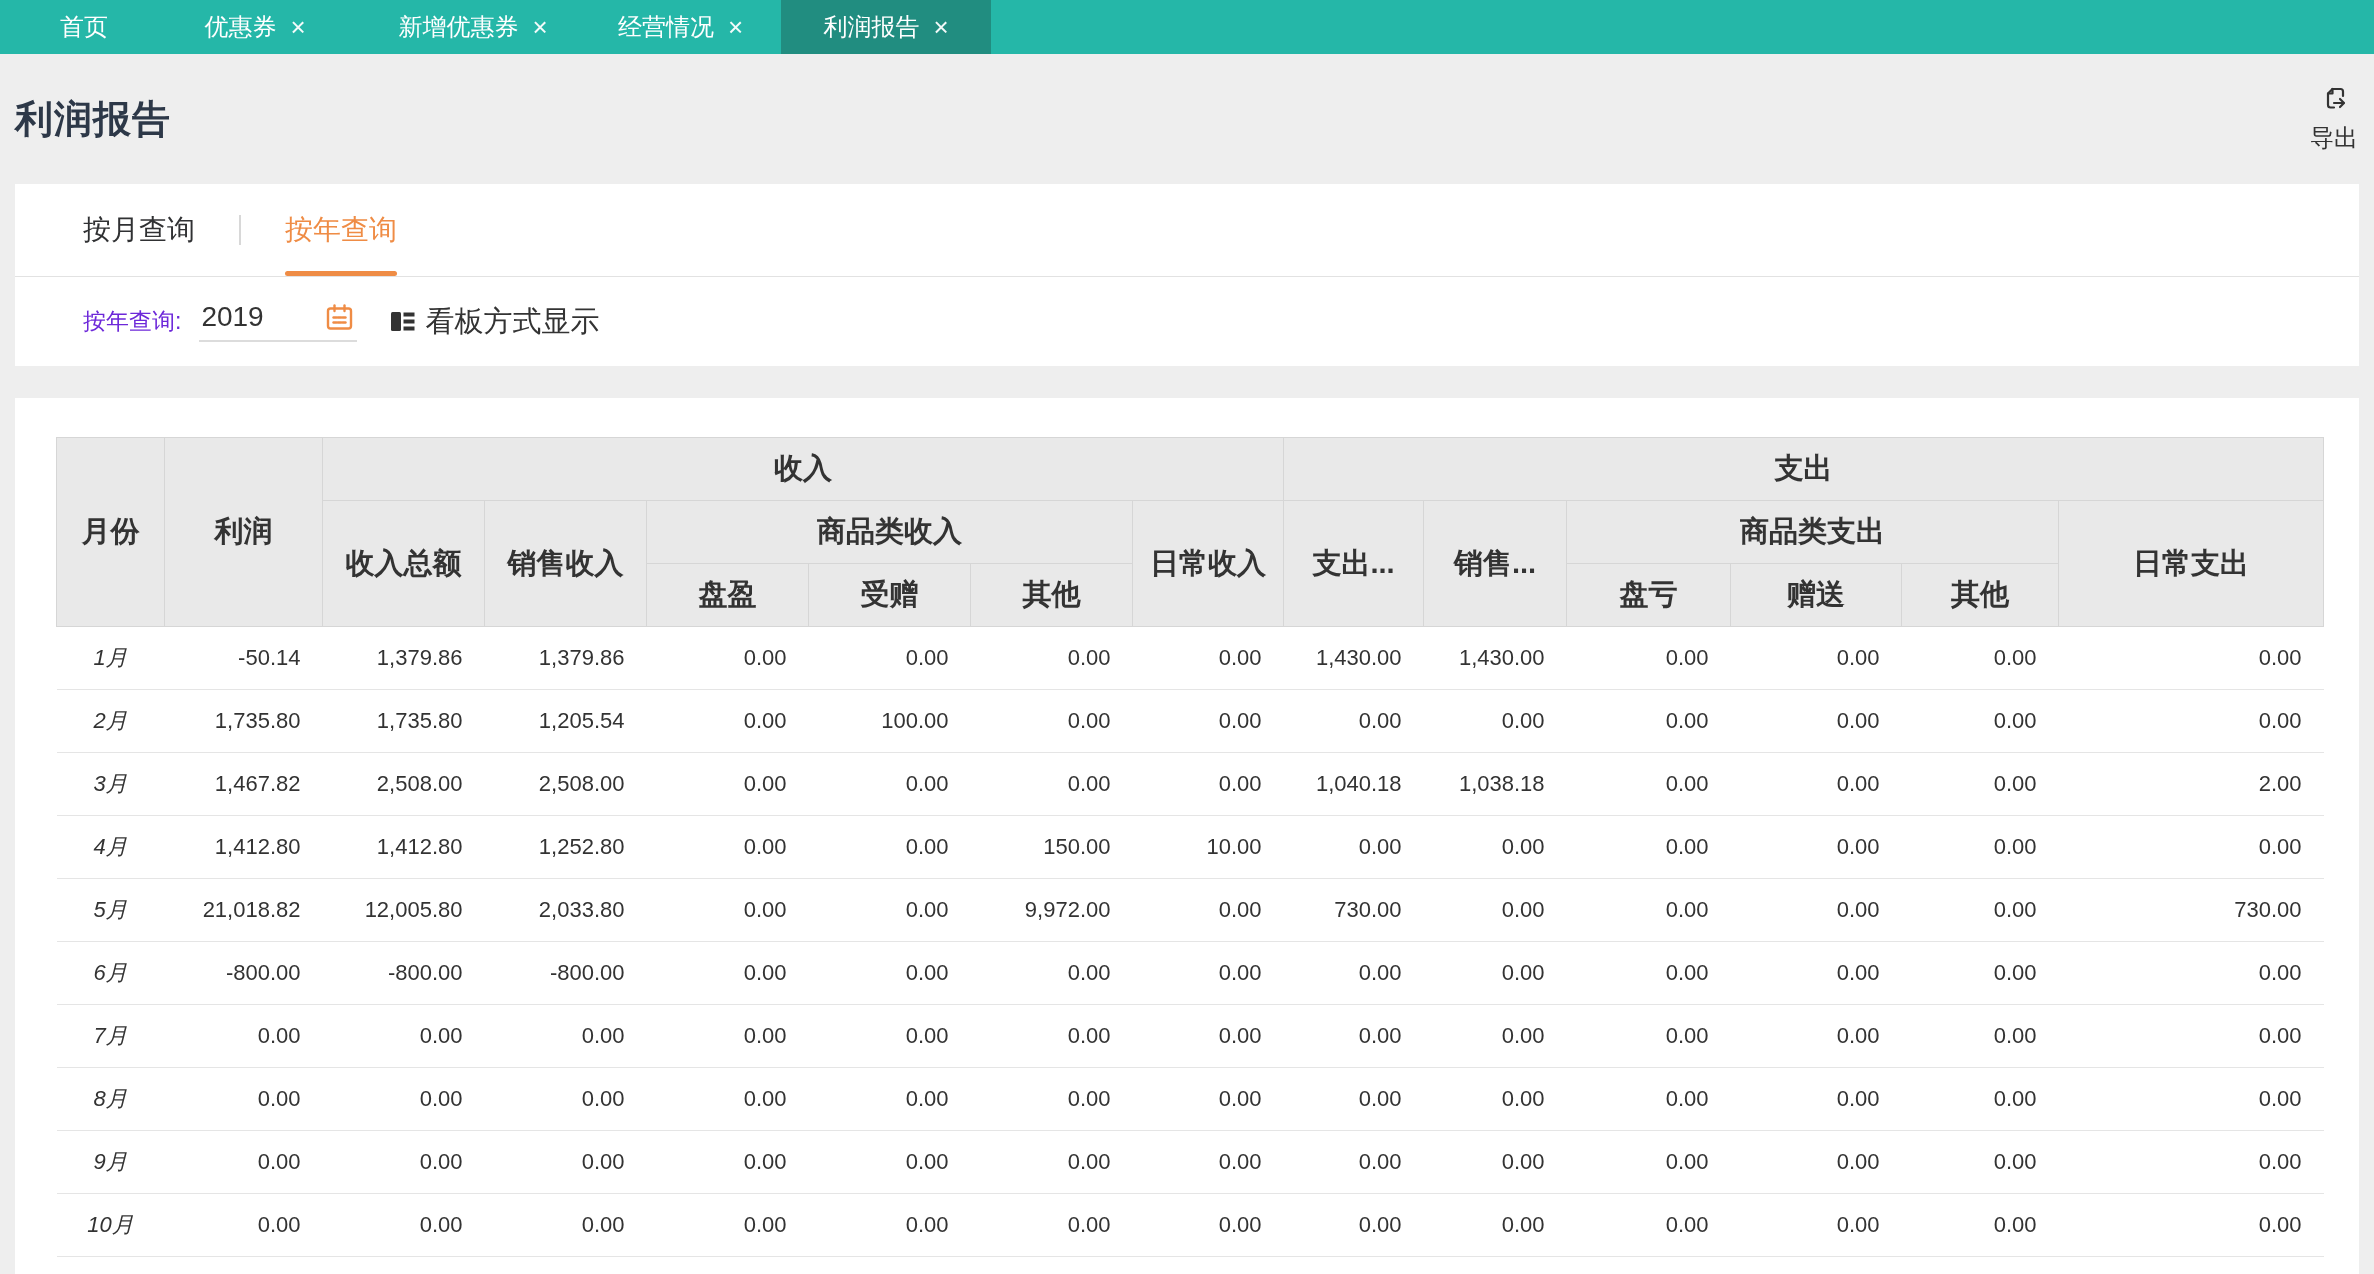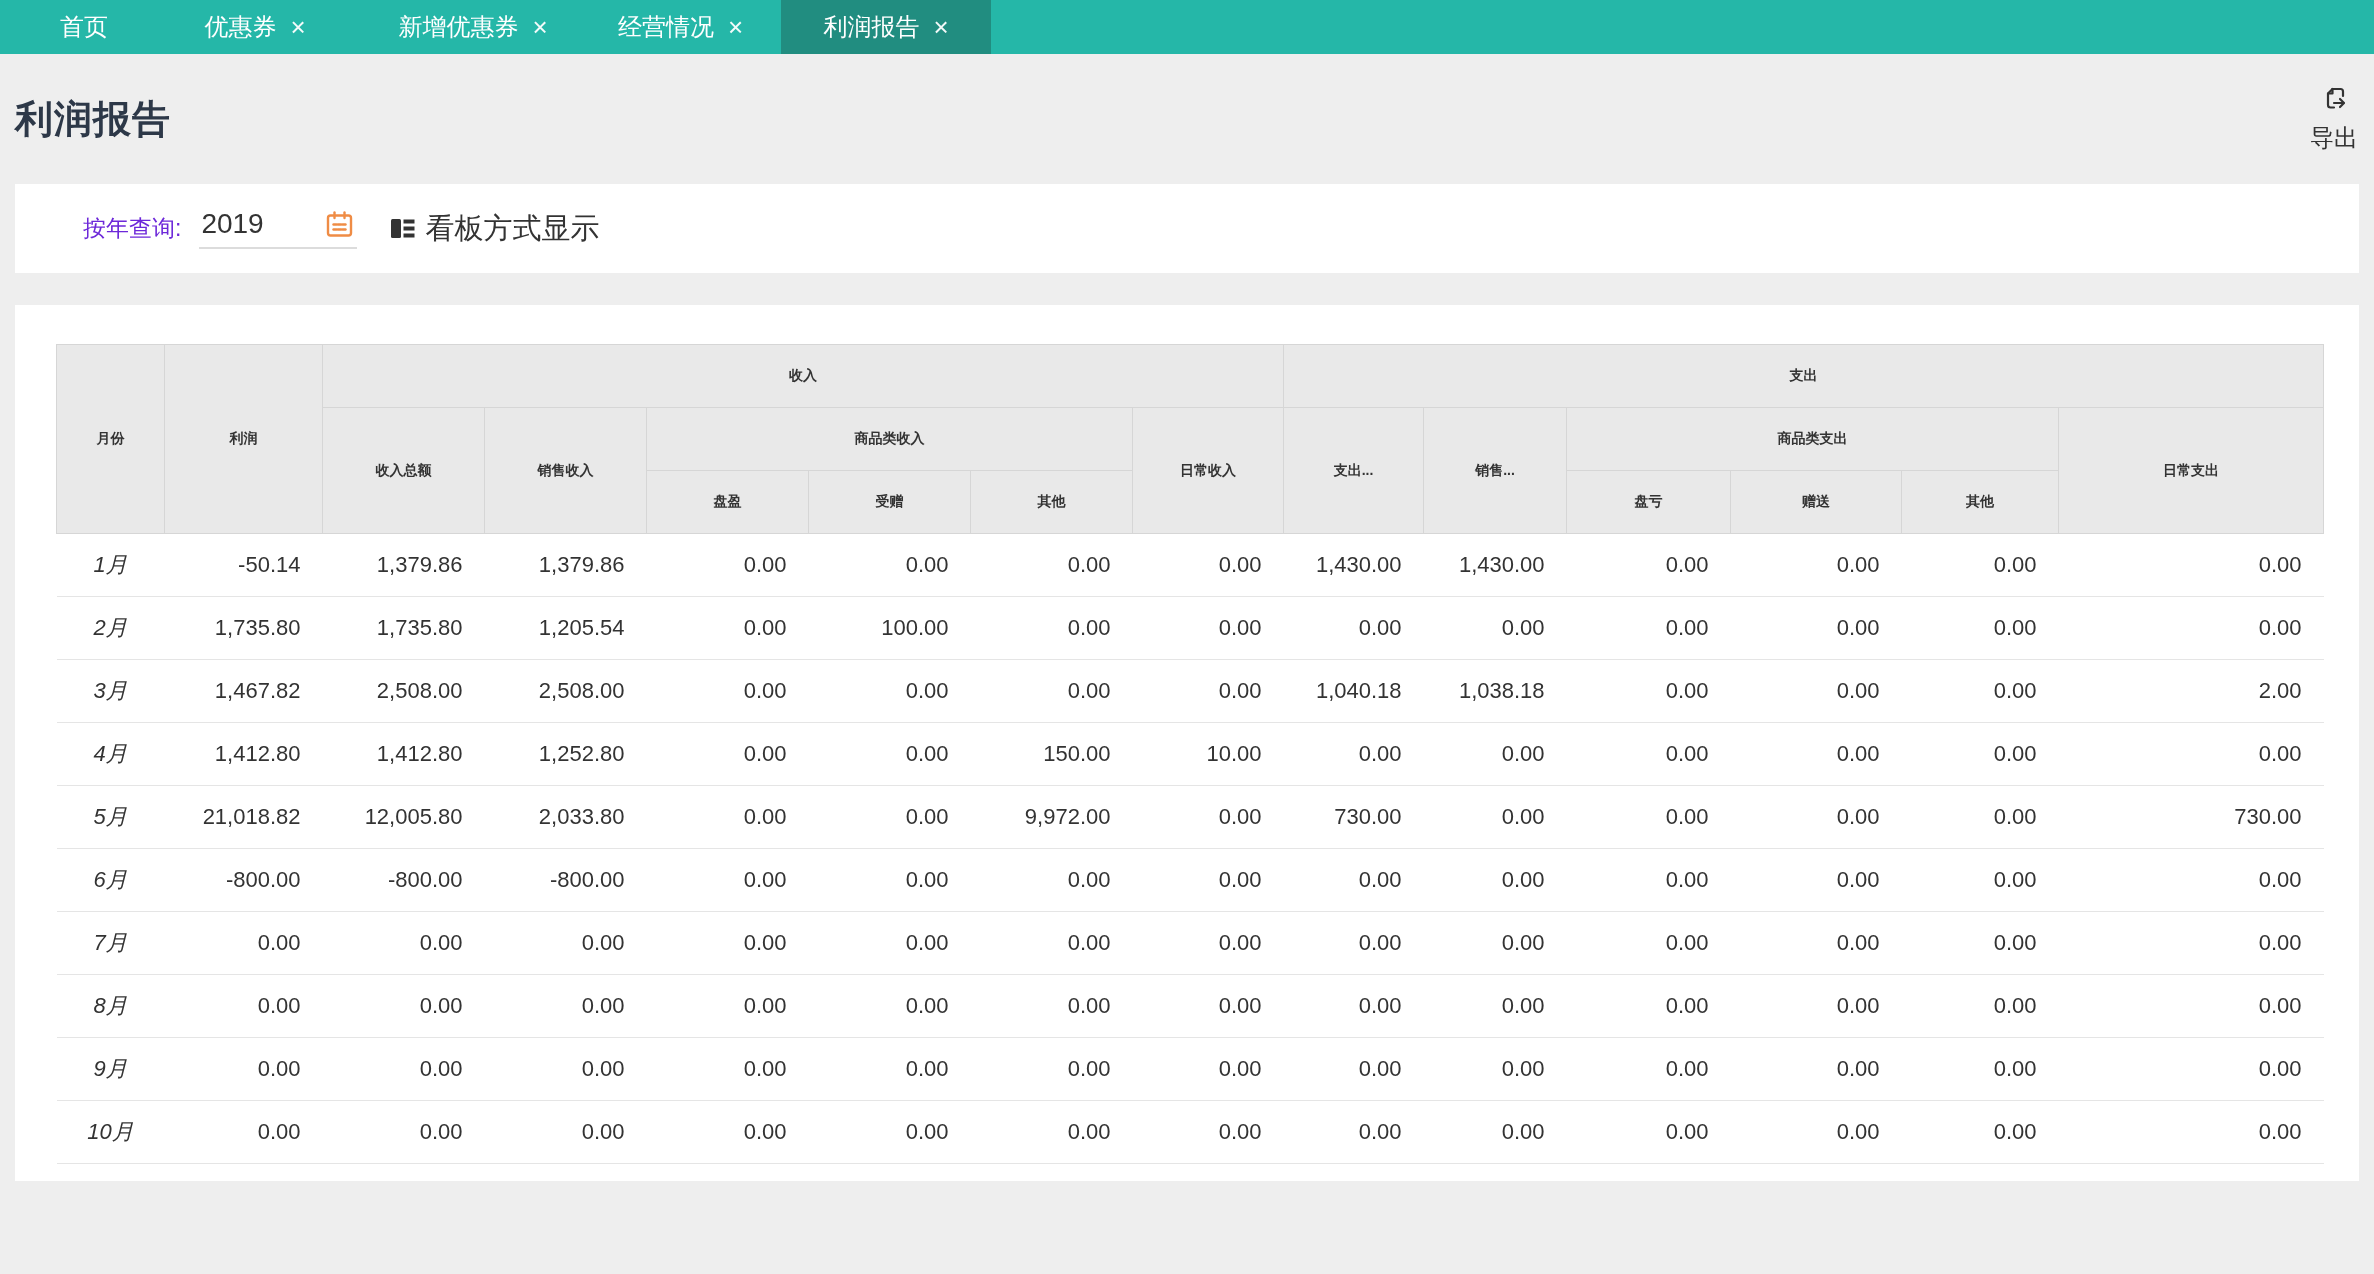"按月查询" div.subtabs { html: none -> <div> <div> <span>按月查询</span> </div> <div></div> <div> <span>按年查询</span> </div> </div> }
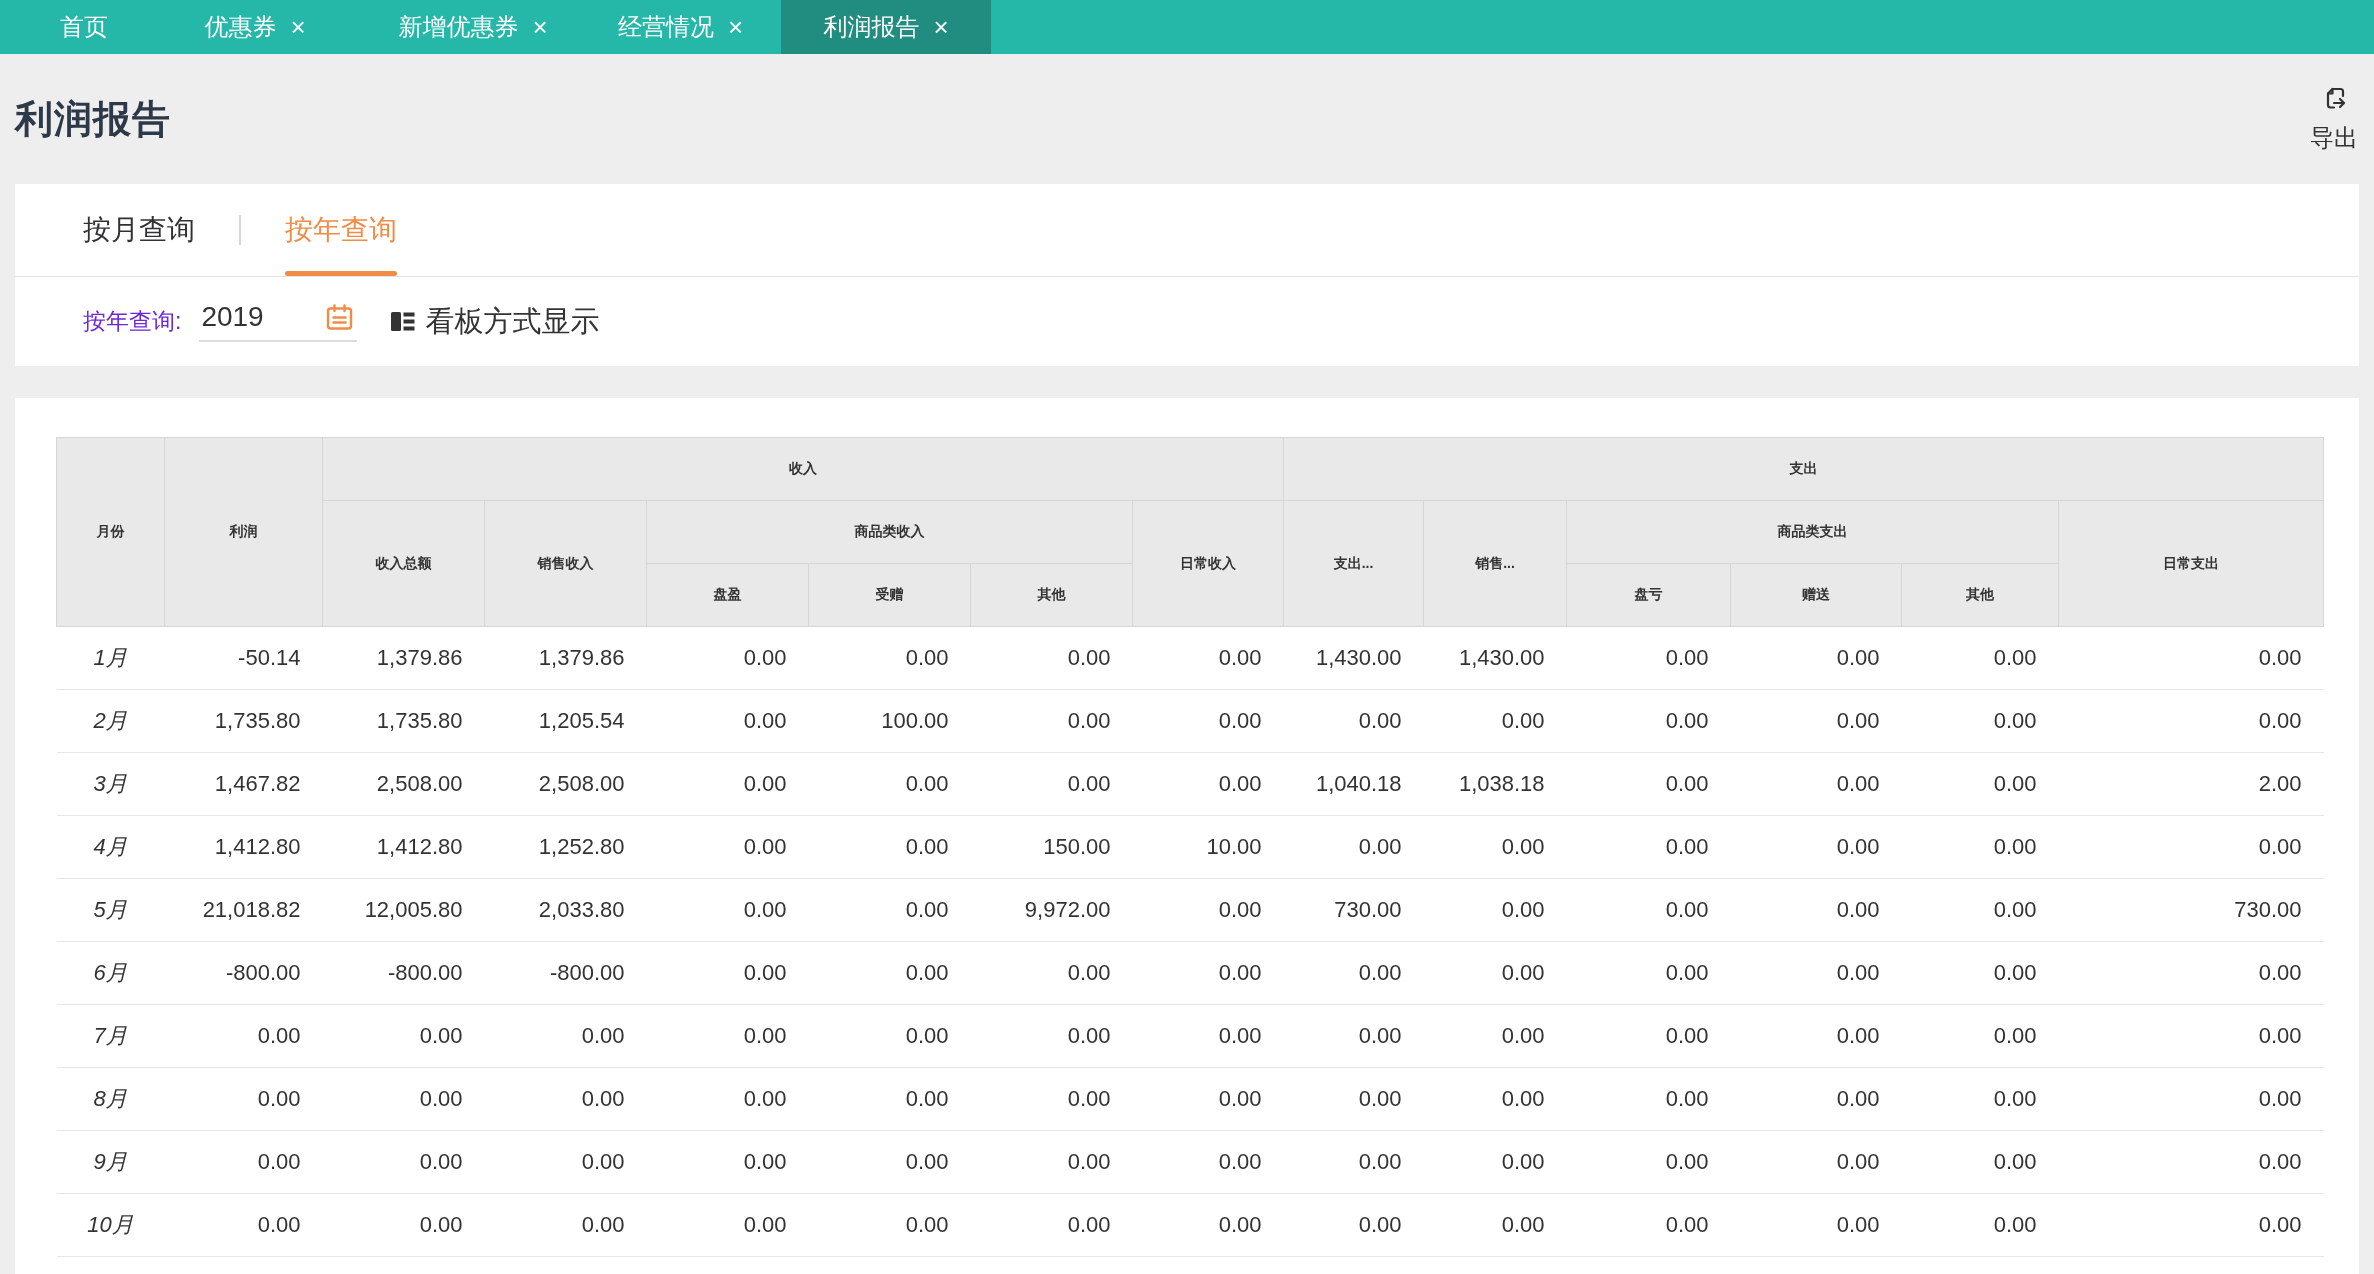"收入" thead th { font-size: 14px -> 29px }
